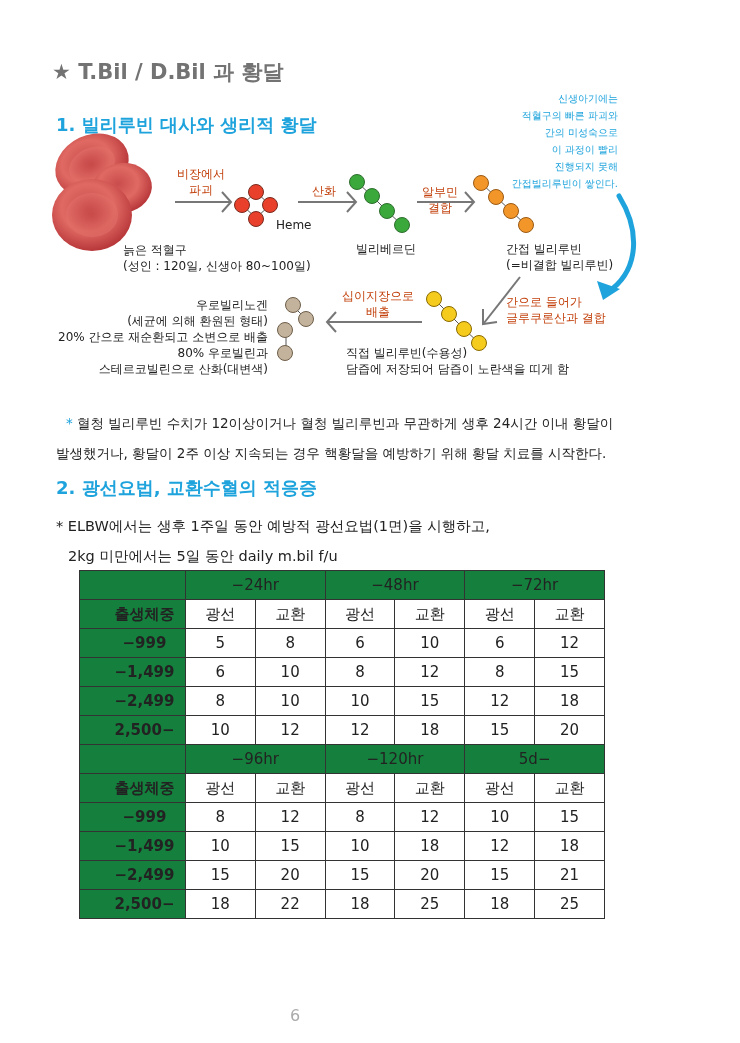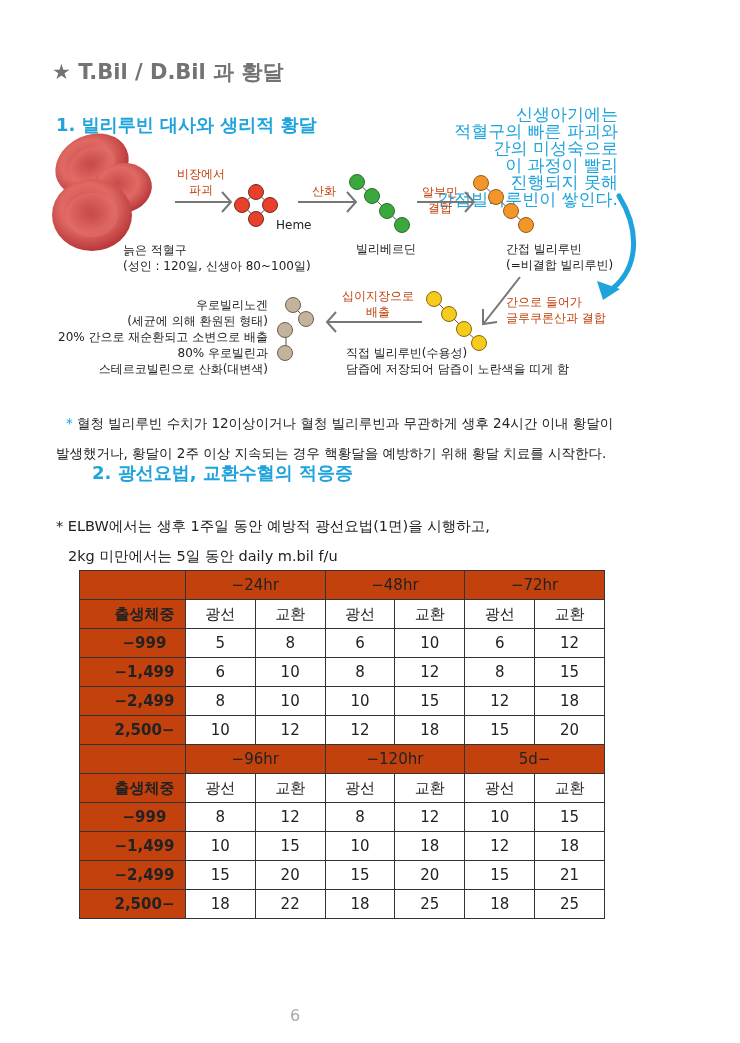"신생아기에는" .note-blue { font-size: 17px -> 10px; margin-top: 16px -> none }
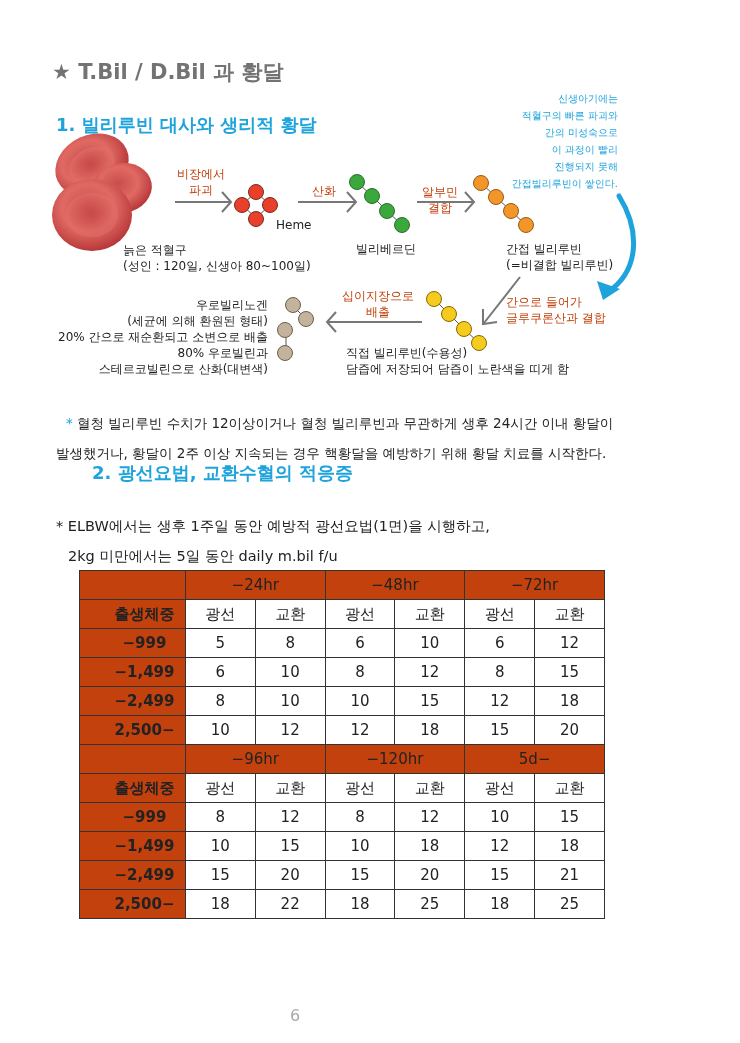"2. 광선요법, 교환수혈의 적응증" div.abs { margin-left: 36px -> none; top: 461px -> 476px }
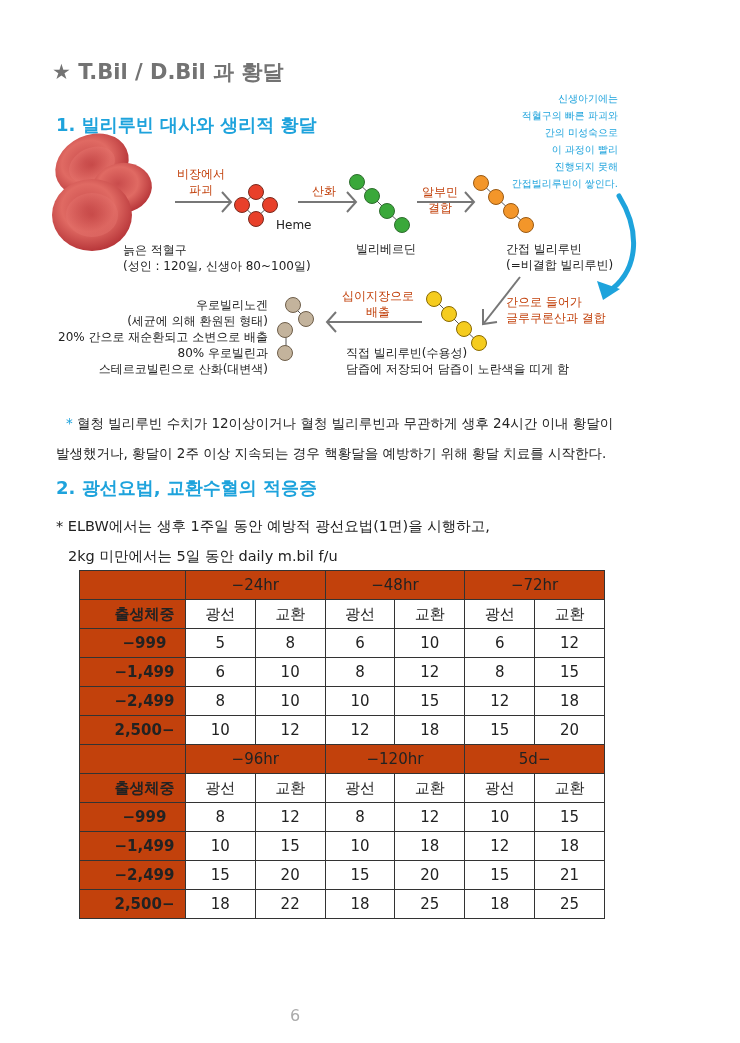"−24hr" table.dt td.g { background: #c2410c -> #15803d }
